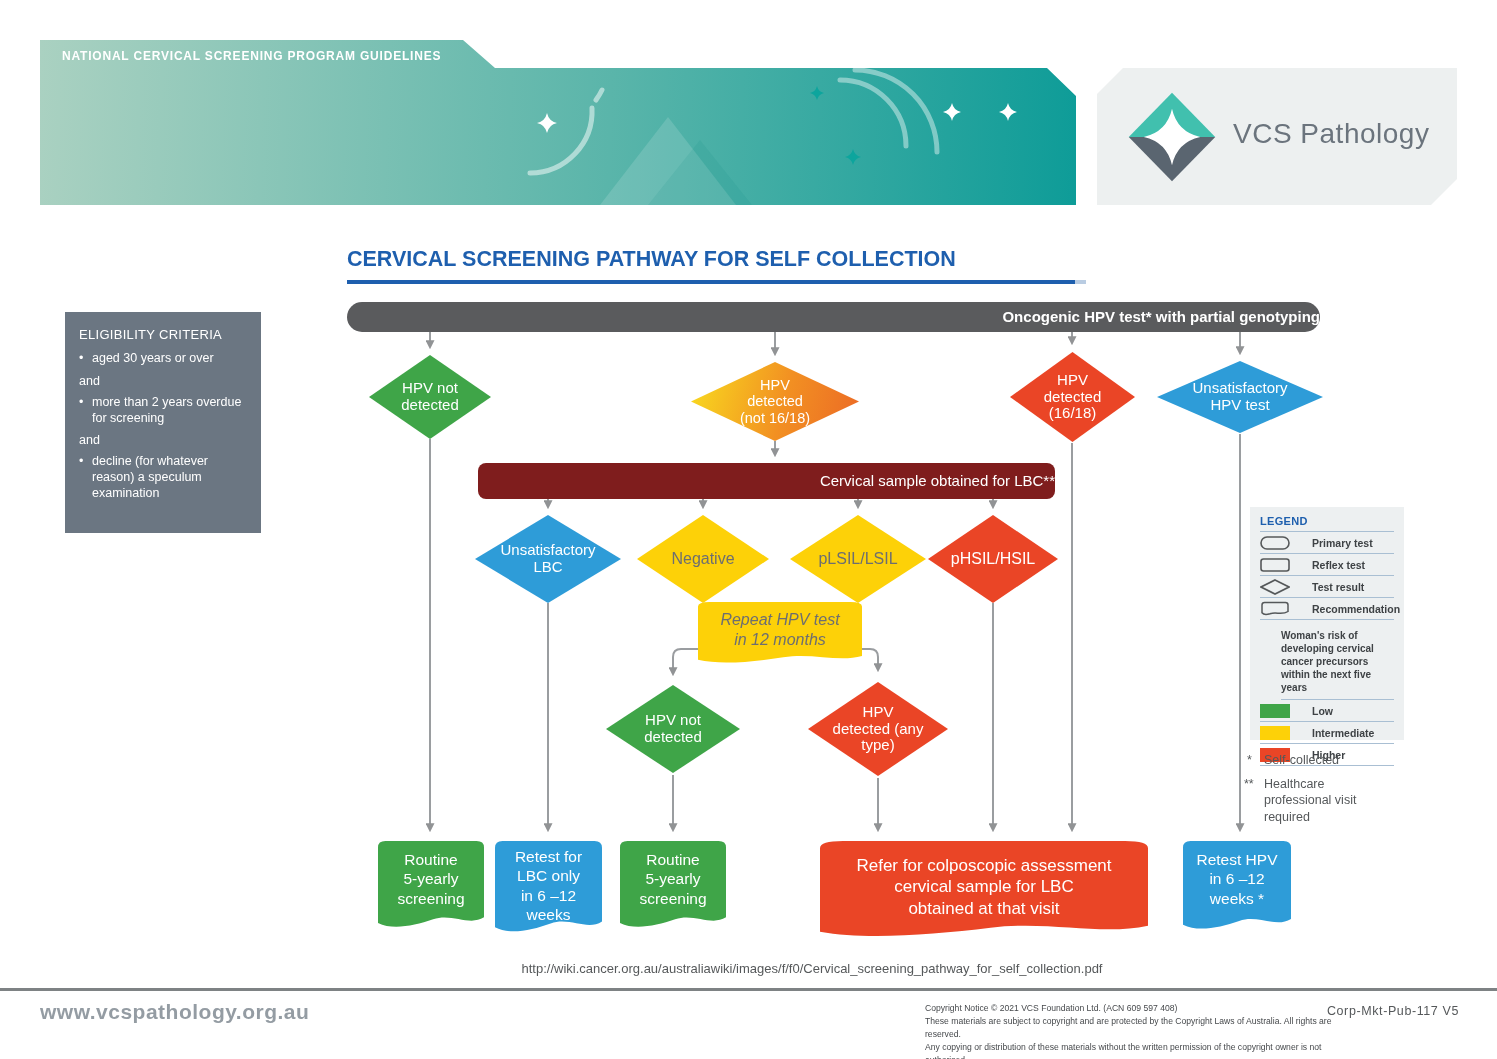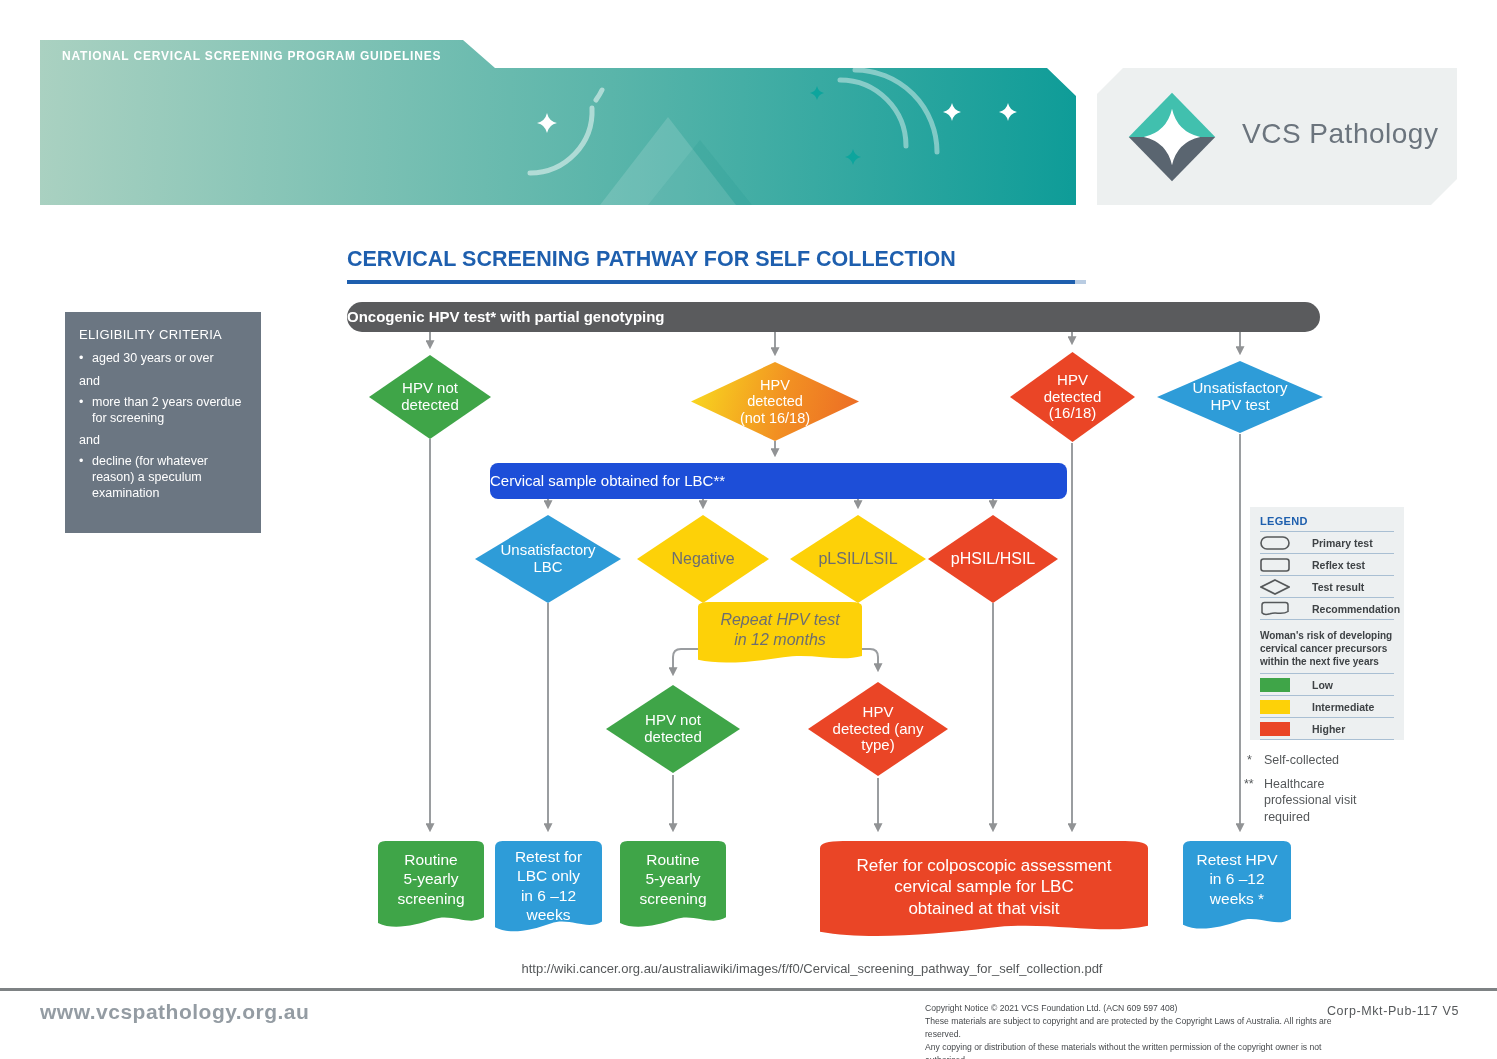"VCS Pathology" .logo-text { left: 145px -> 136px }
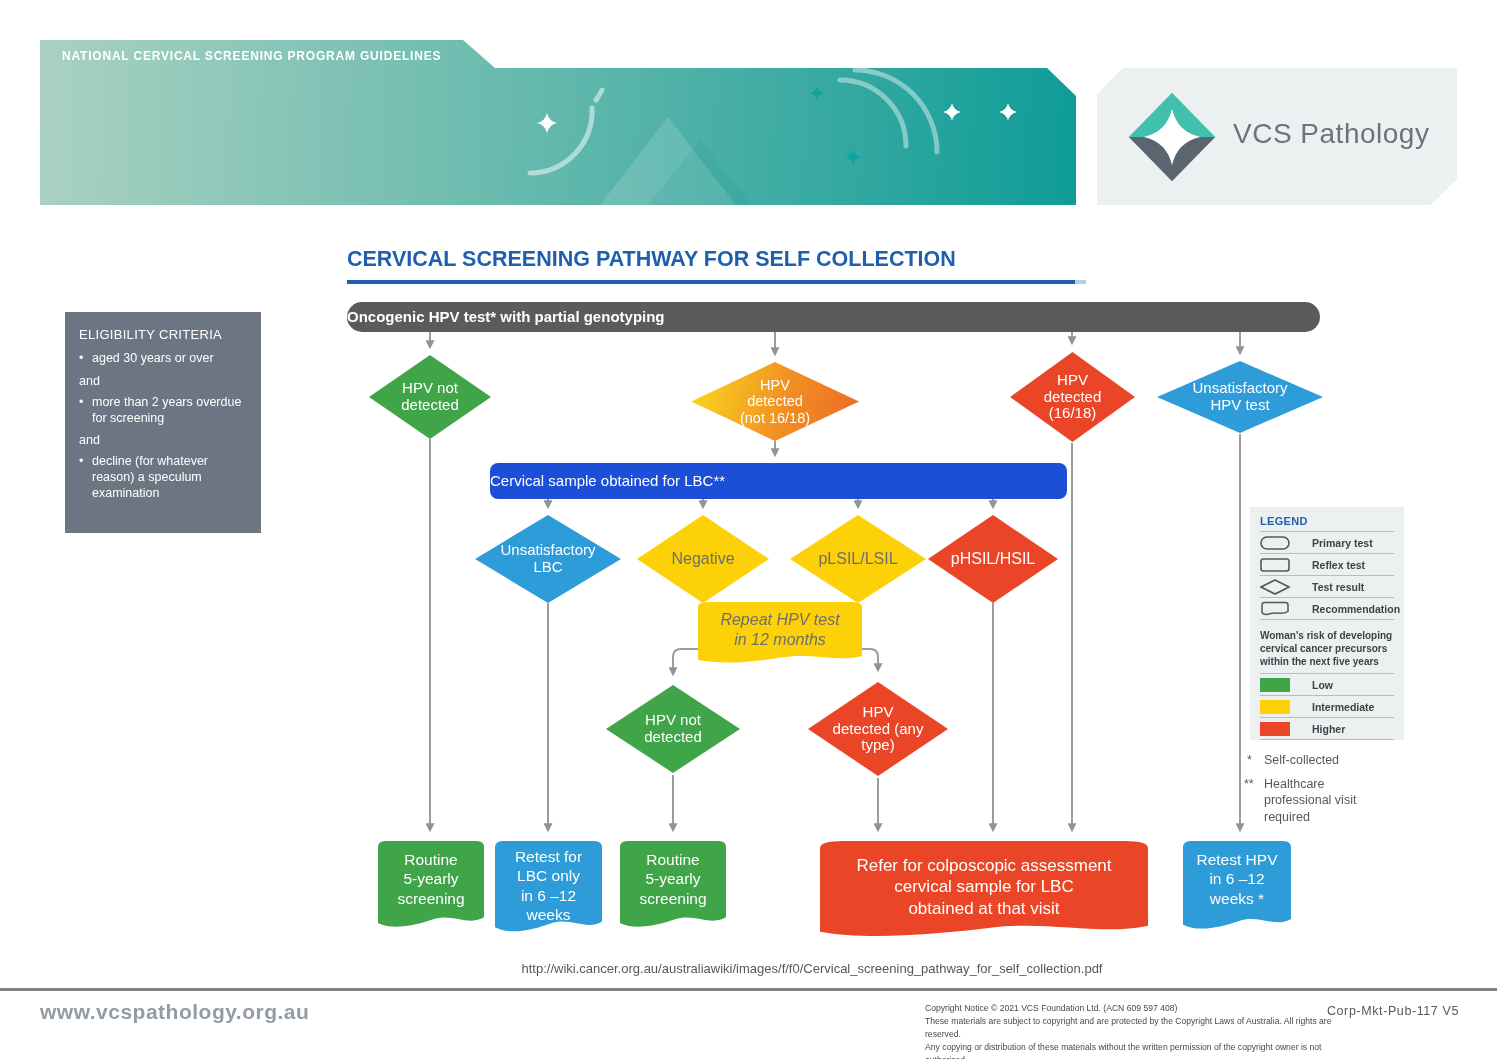"Oncogenic HPV test* with partial" .bar { justify-content: flex-start -> flex-end }
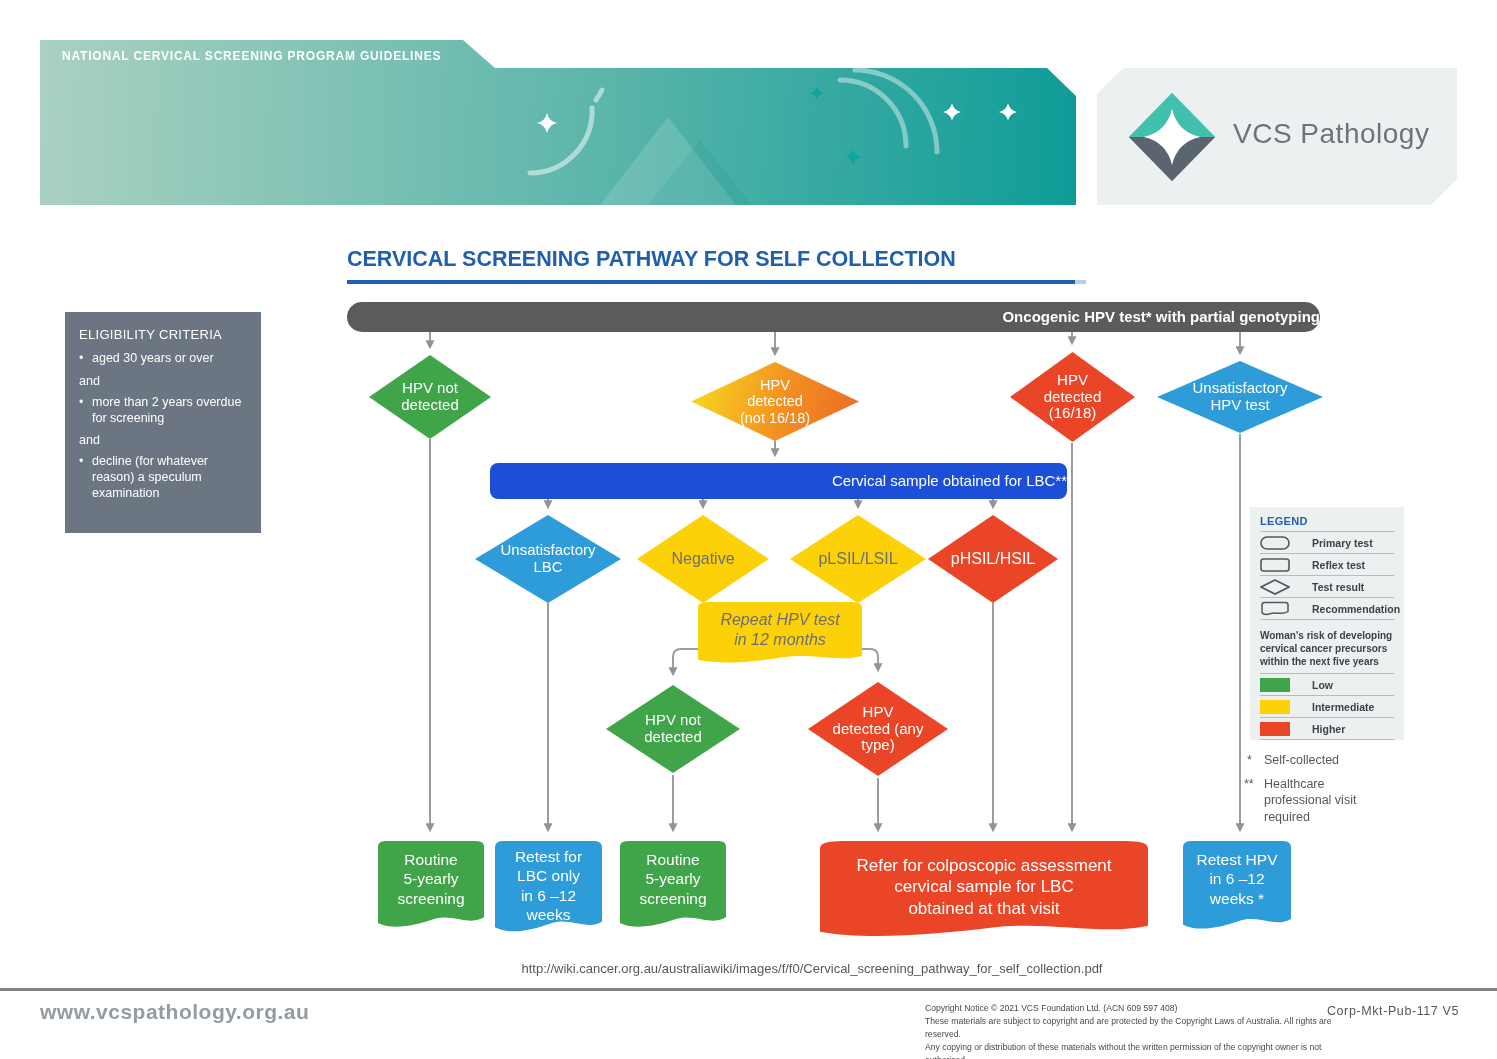"Cervical sample obtained for LBC**" .bar-lbc { background: #1d4ed8 -> #7f1d1d; left: 490px -> 478px }
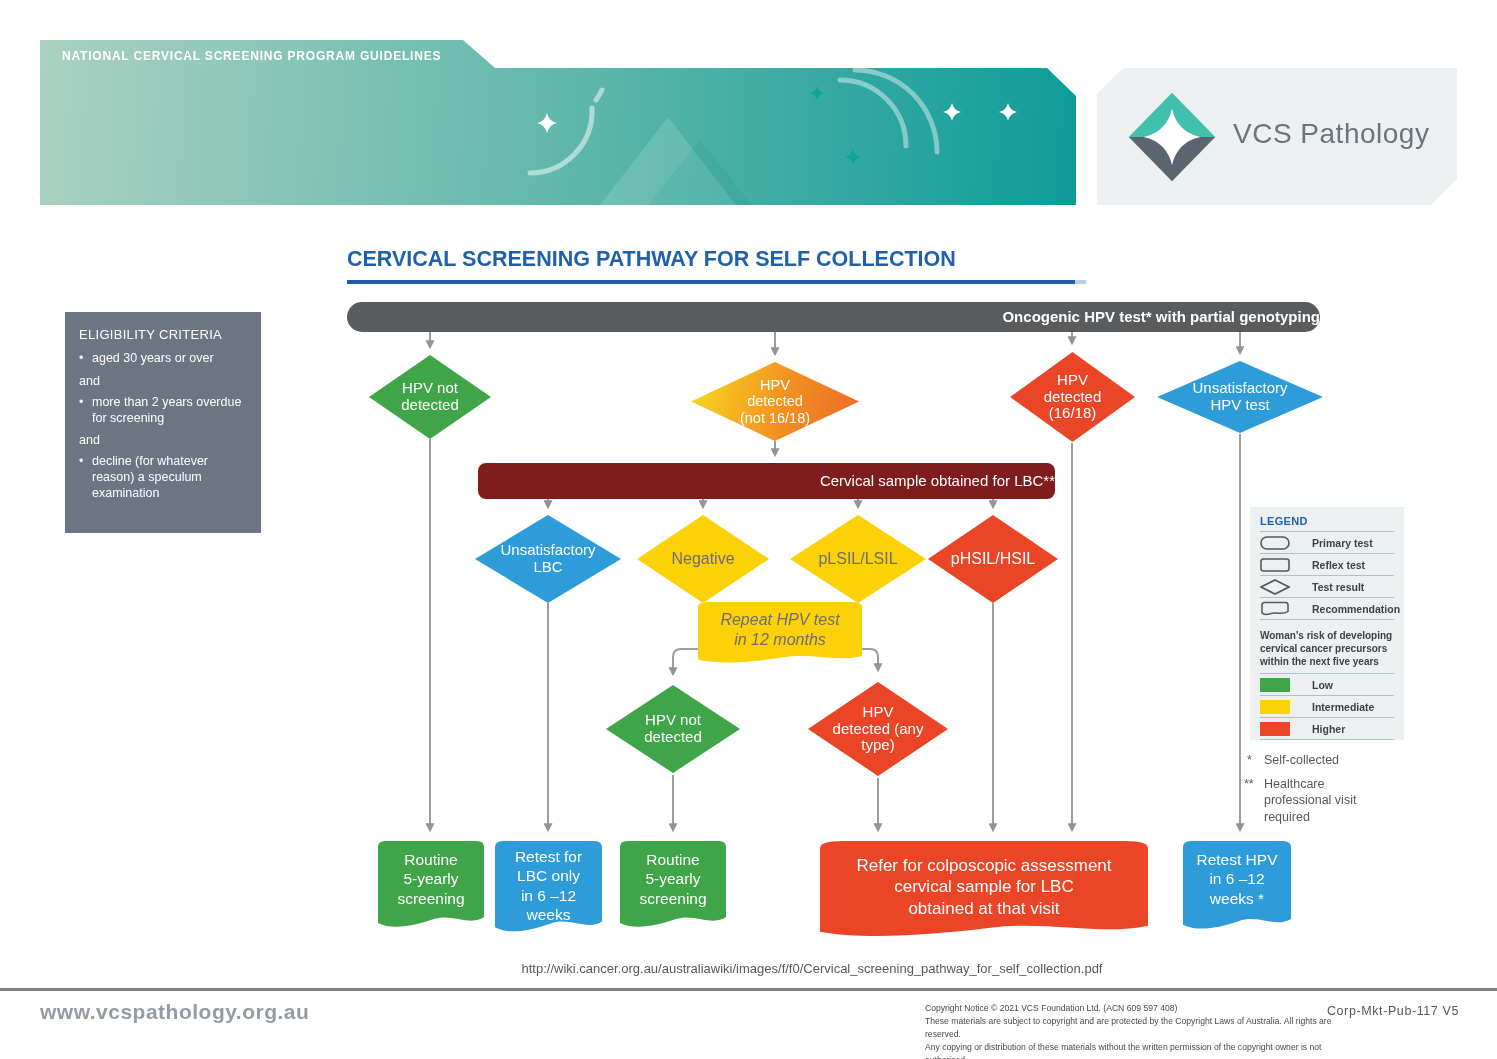"Woman's risk of developing cervical" .legend-risk { margin-left: none -> 21px }
